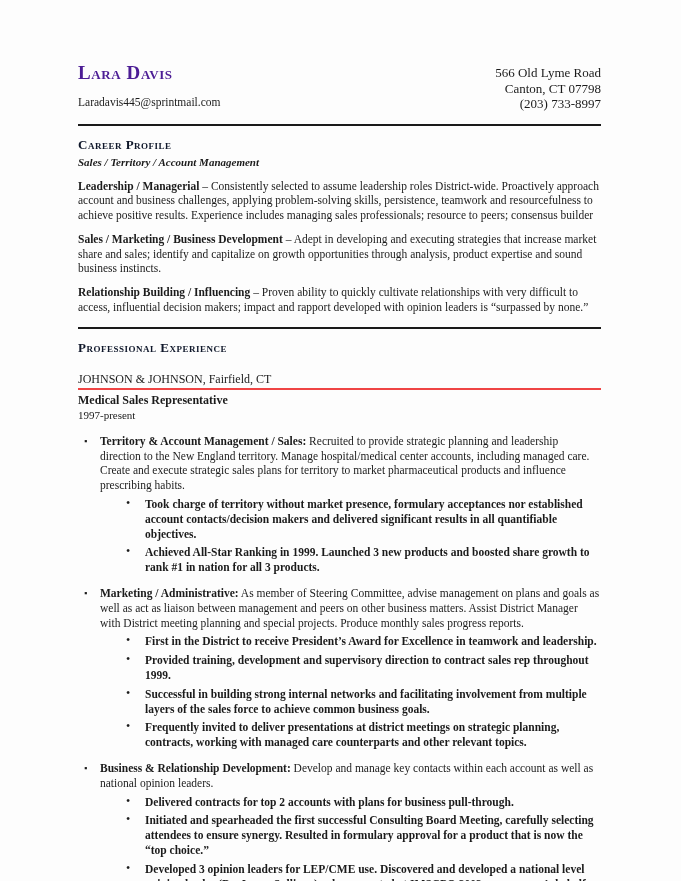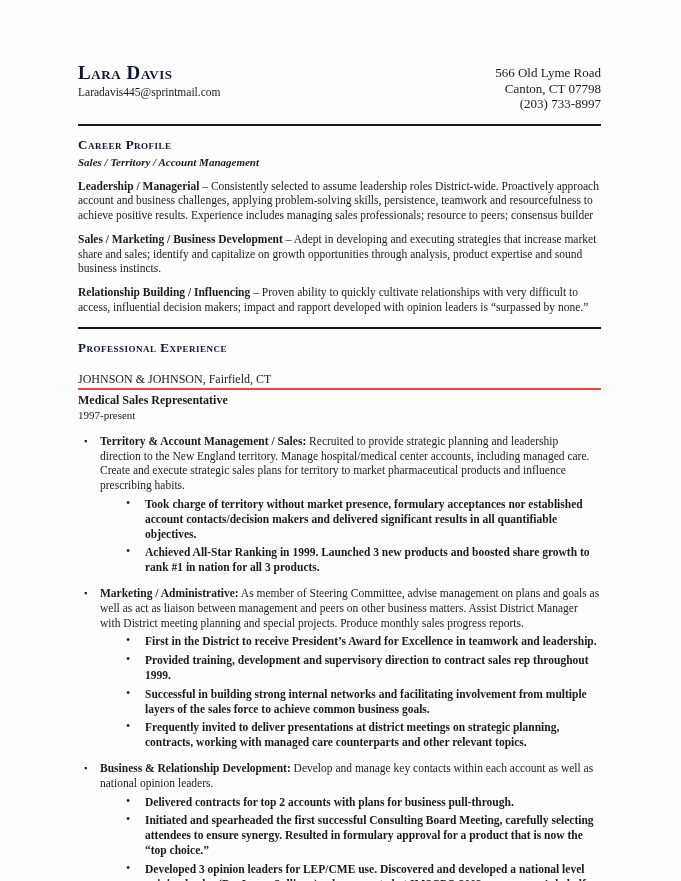"Lara Davis" .name { color: #0f172a -> #4c1d95 }
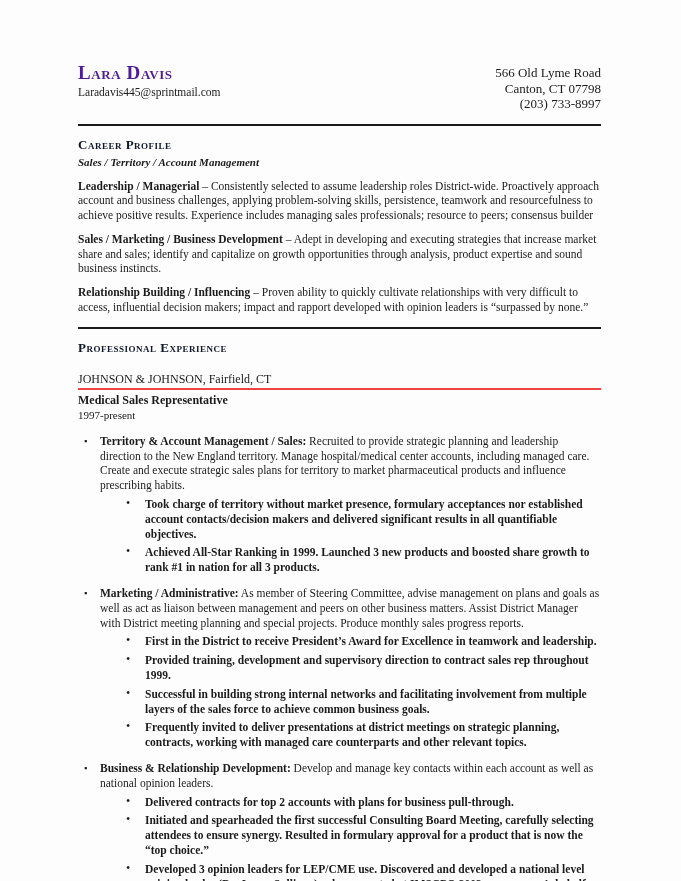"Laradavis445@sprintmail.com" .email { margin-top: 2px -> 12px }
